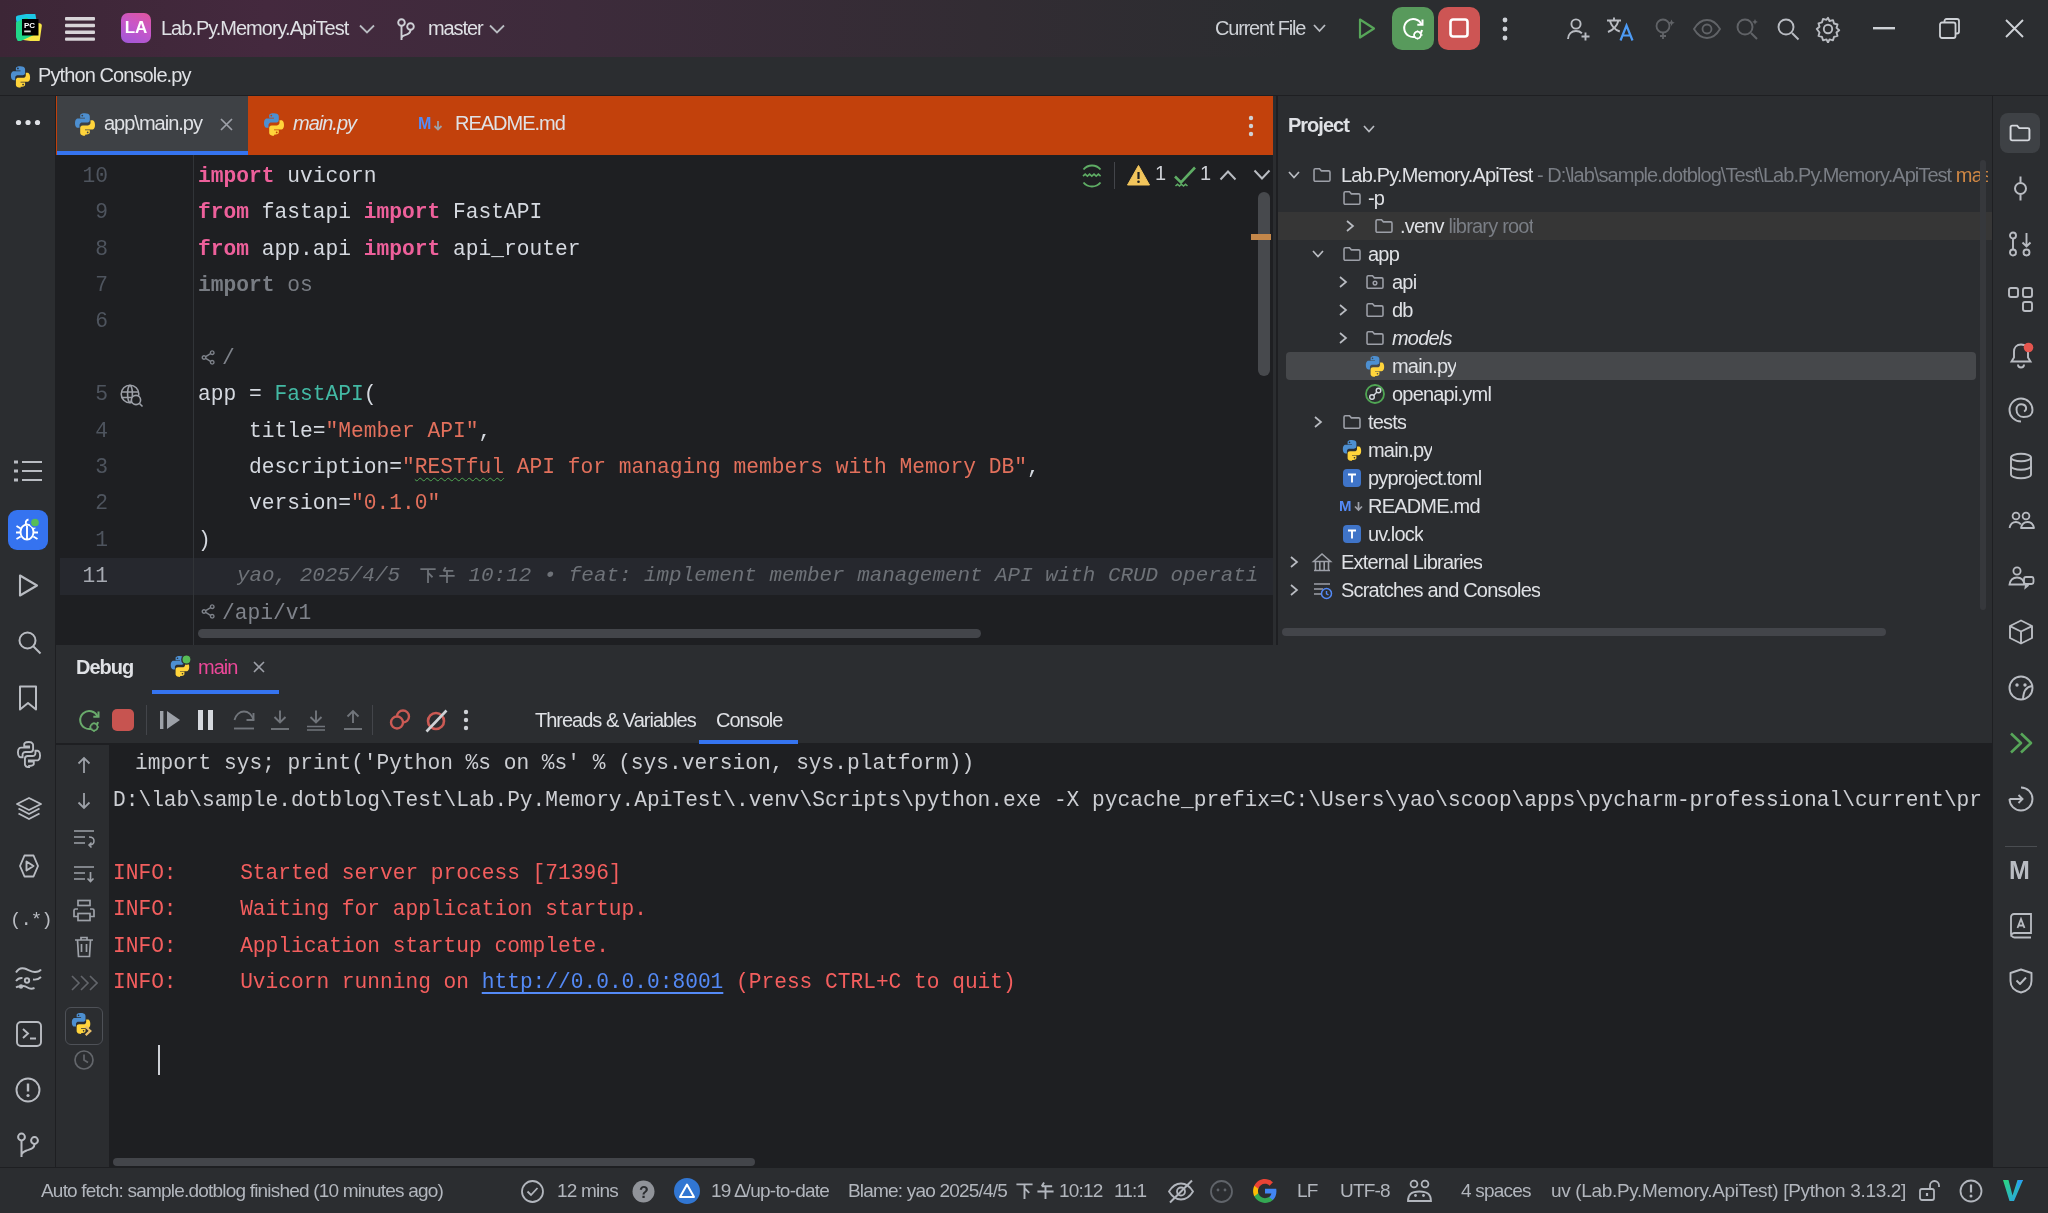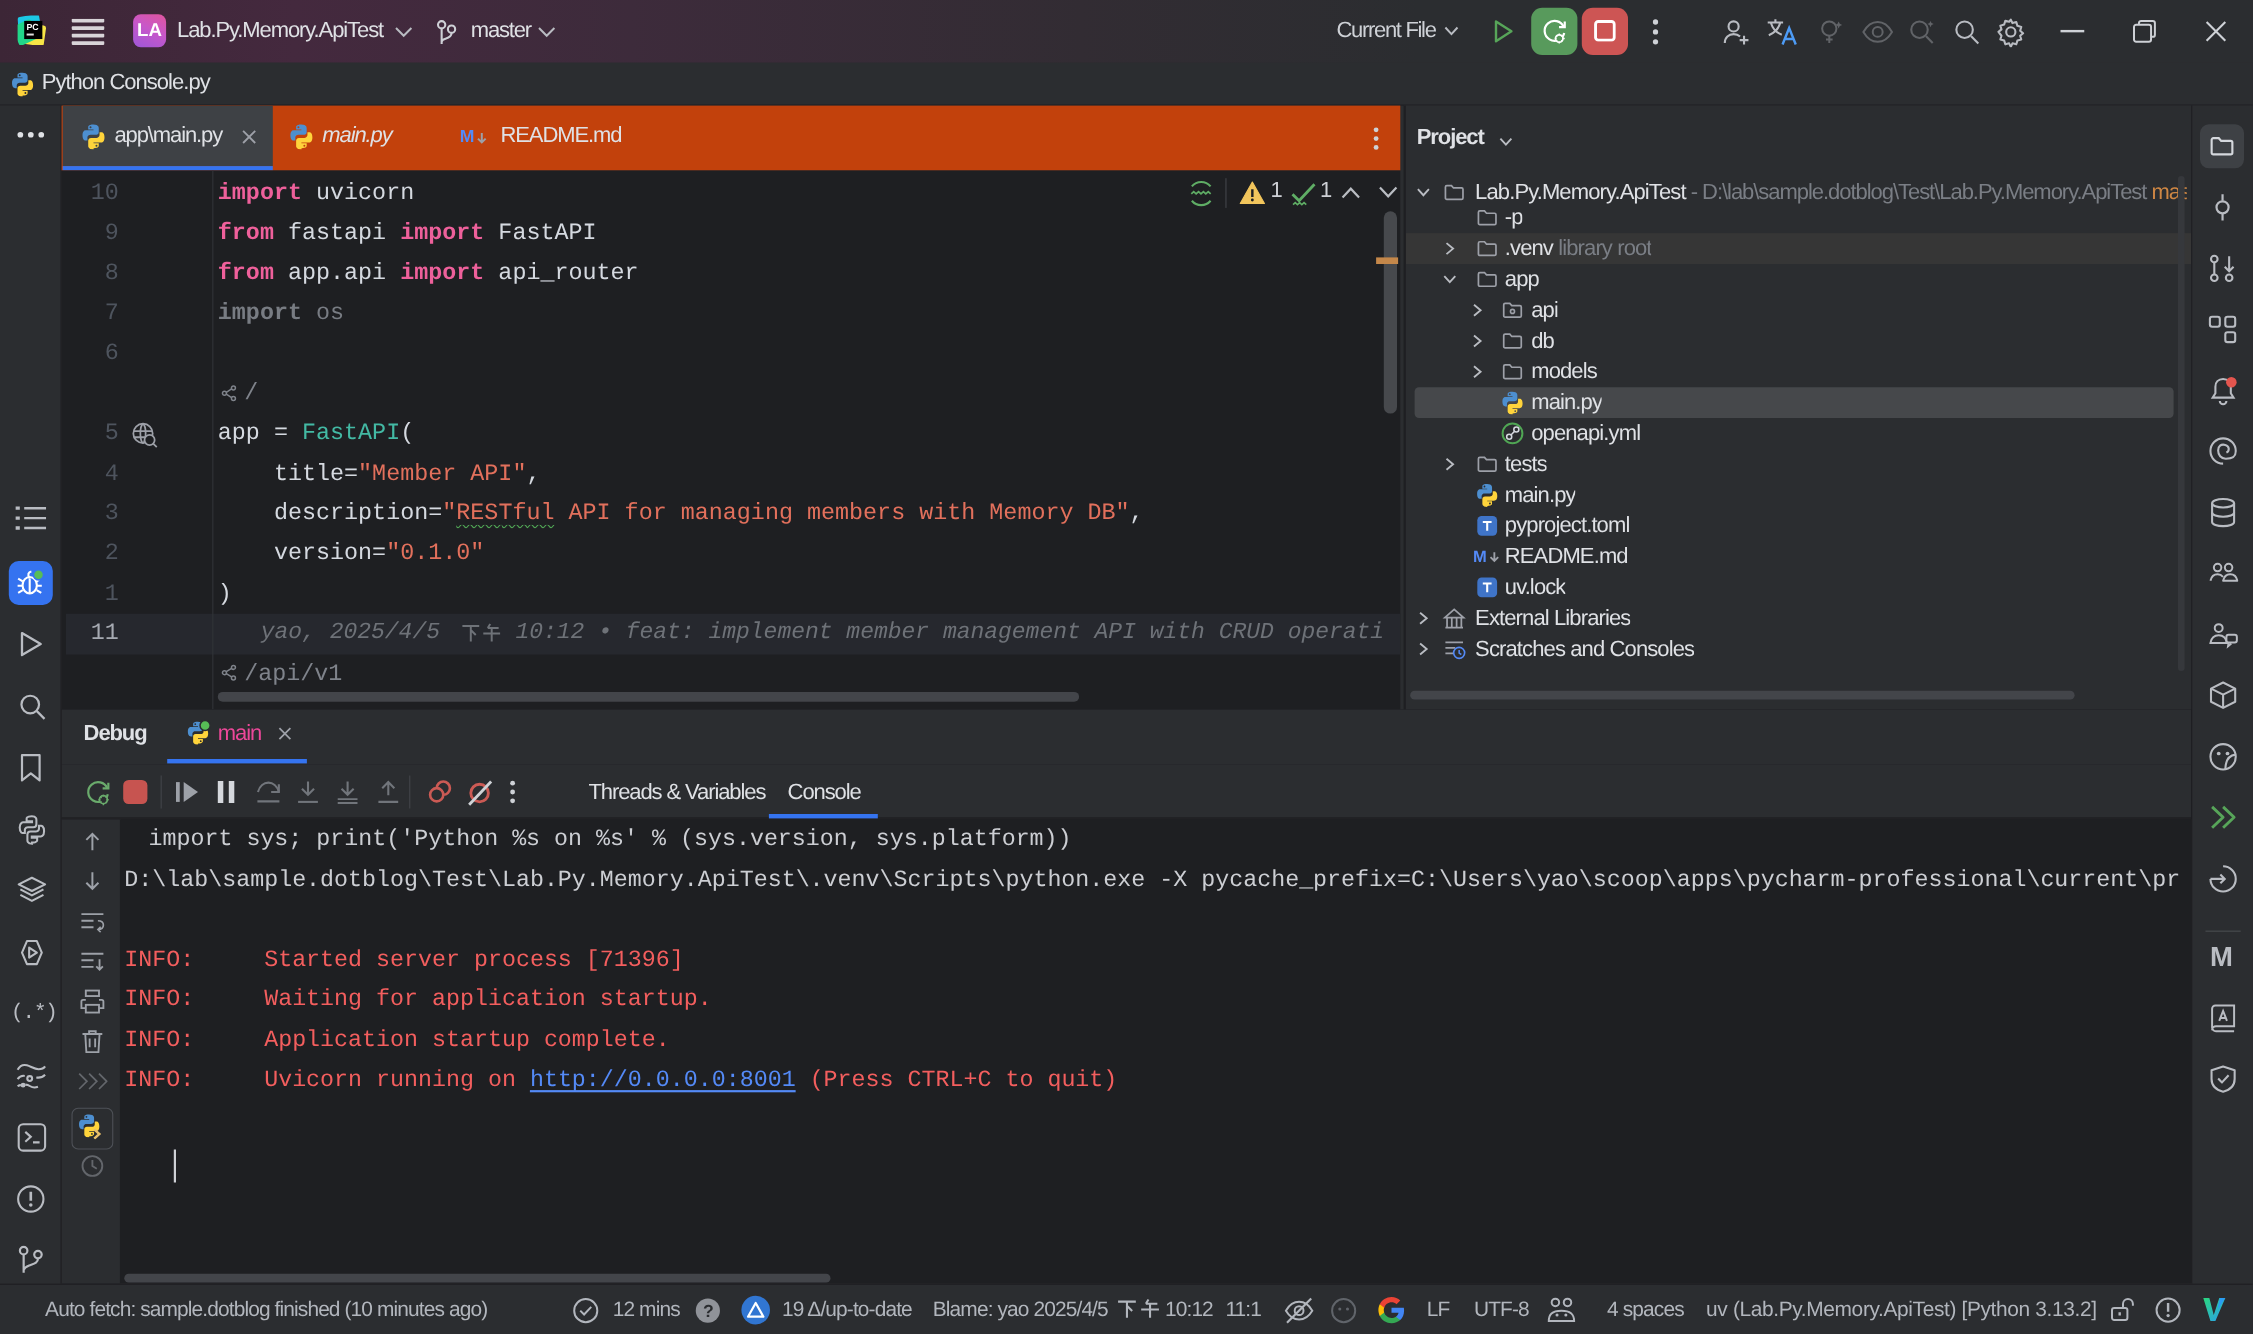".venv library root" div.row { margin-left: none -> 32px }
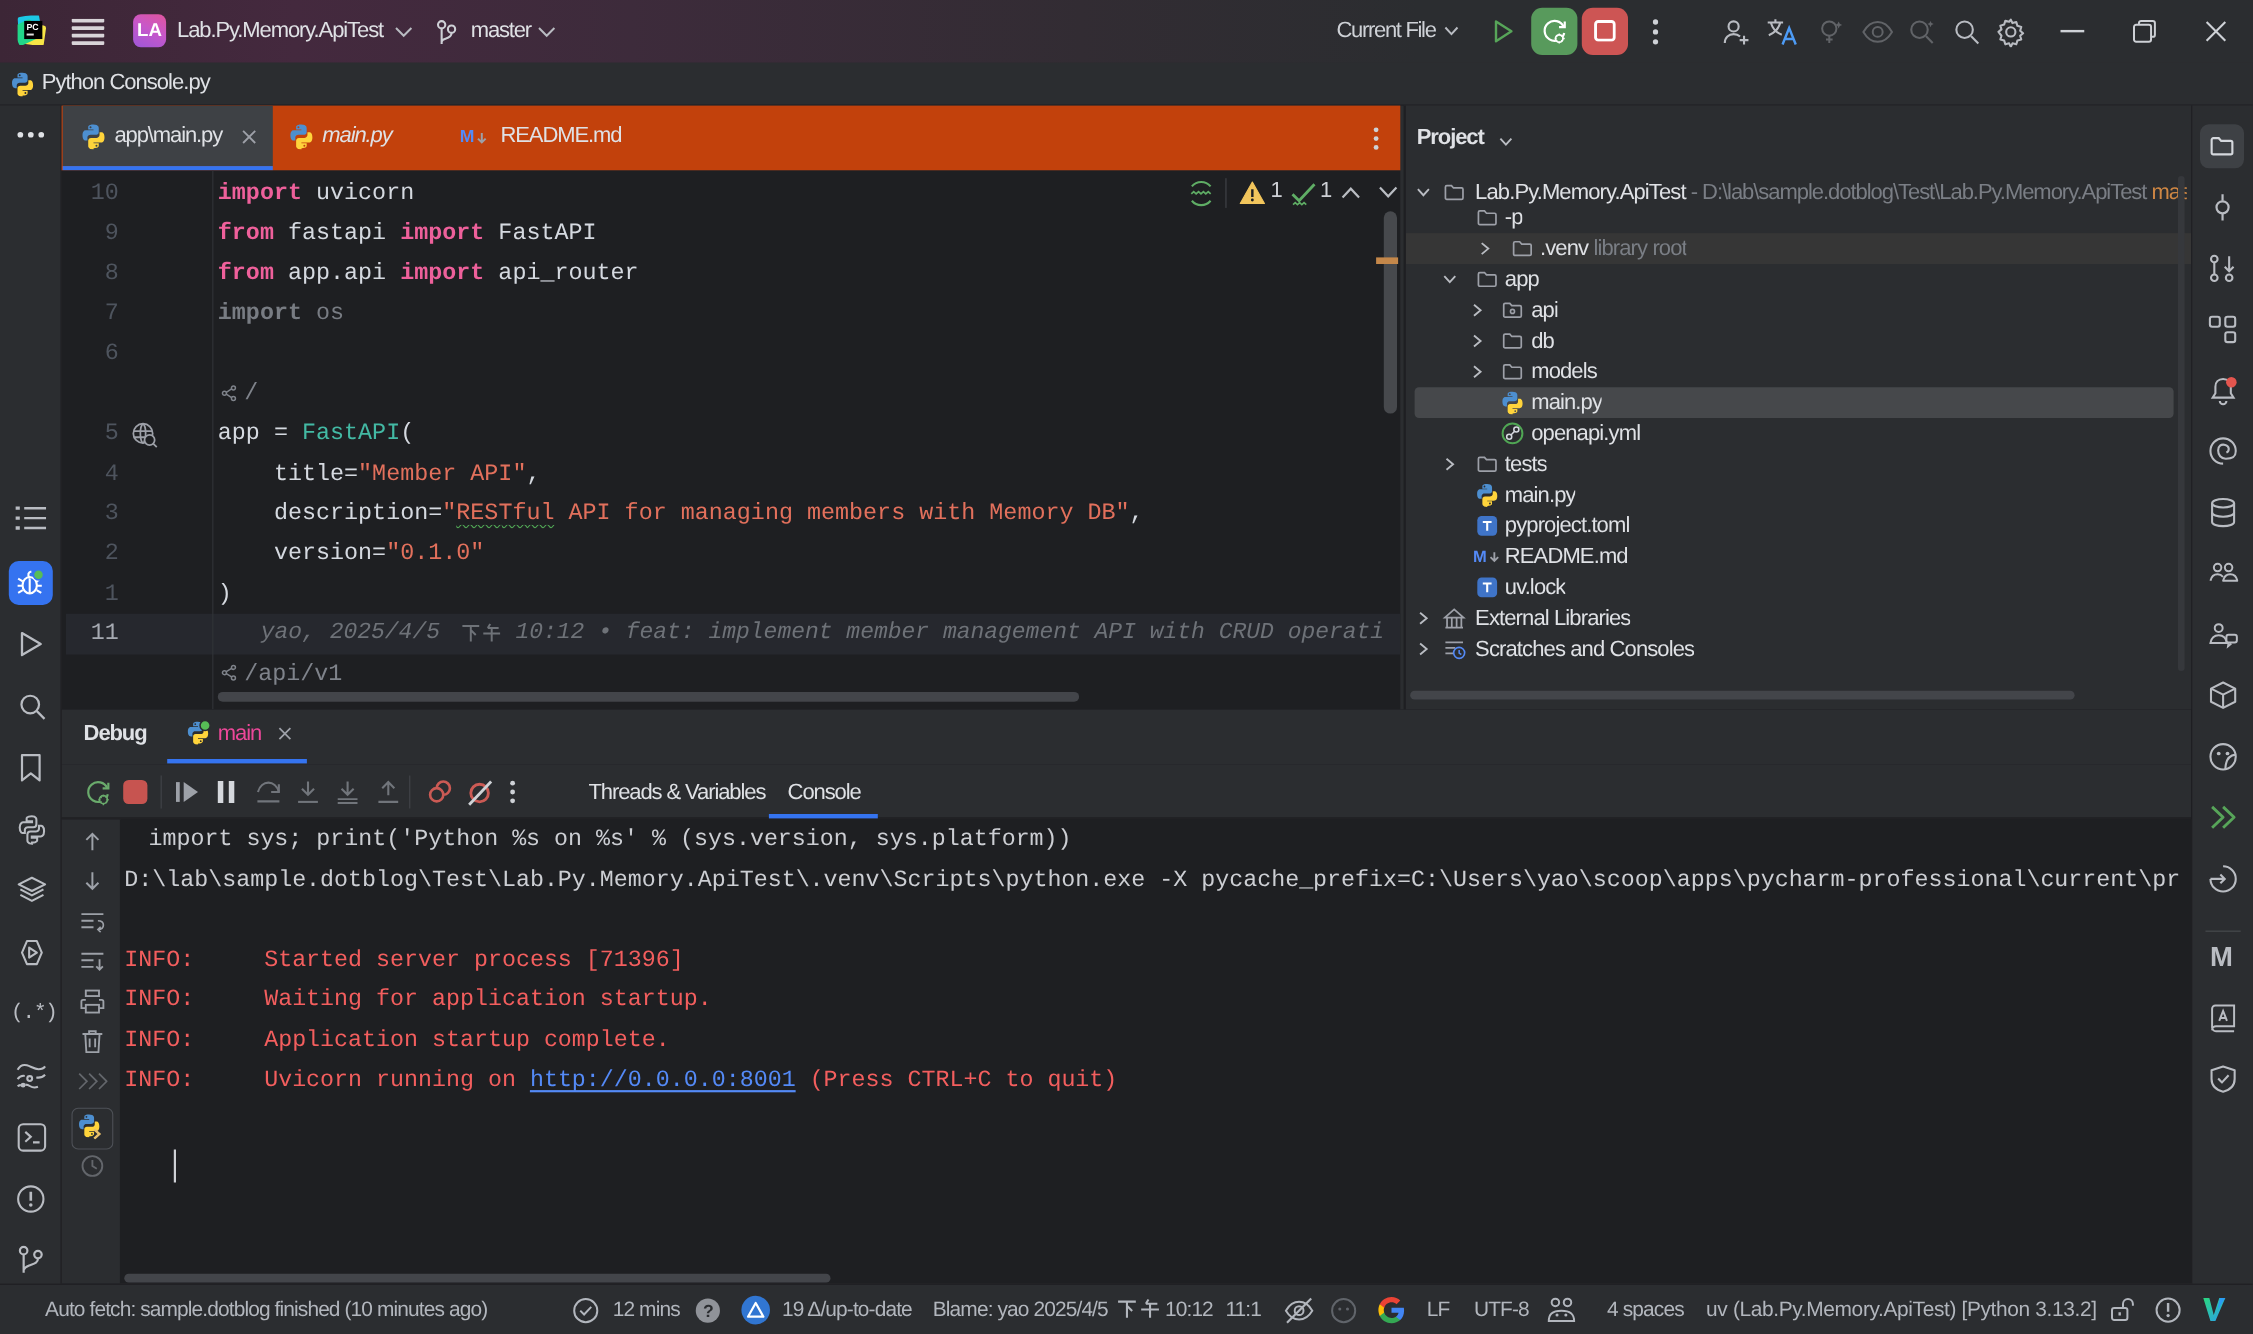"models" div.row { font-style: none -> italic }
